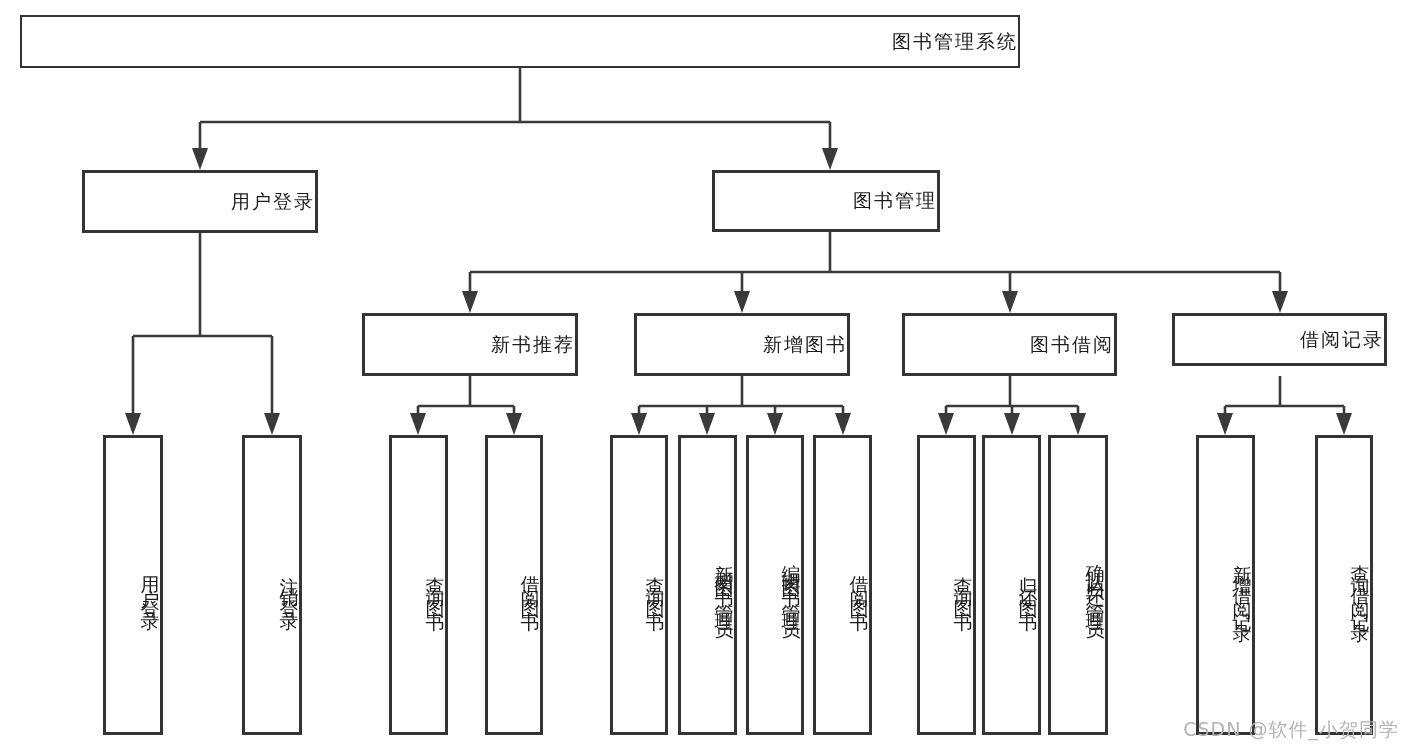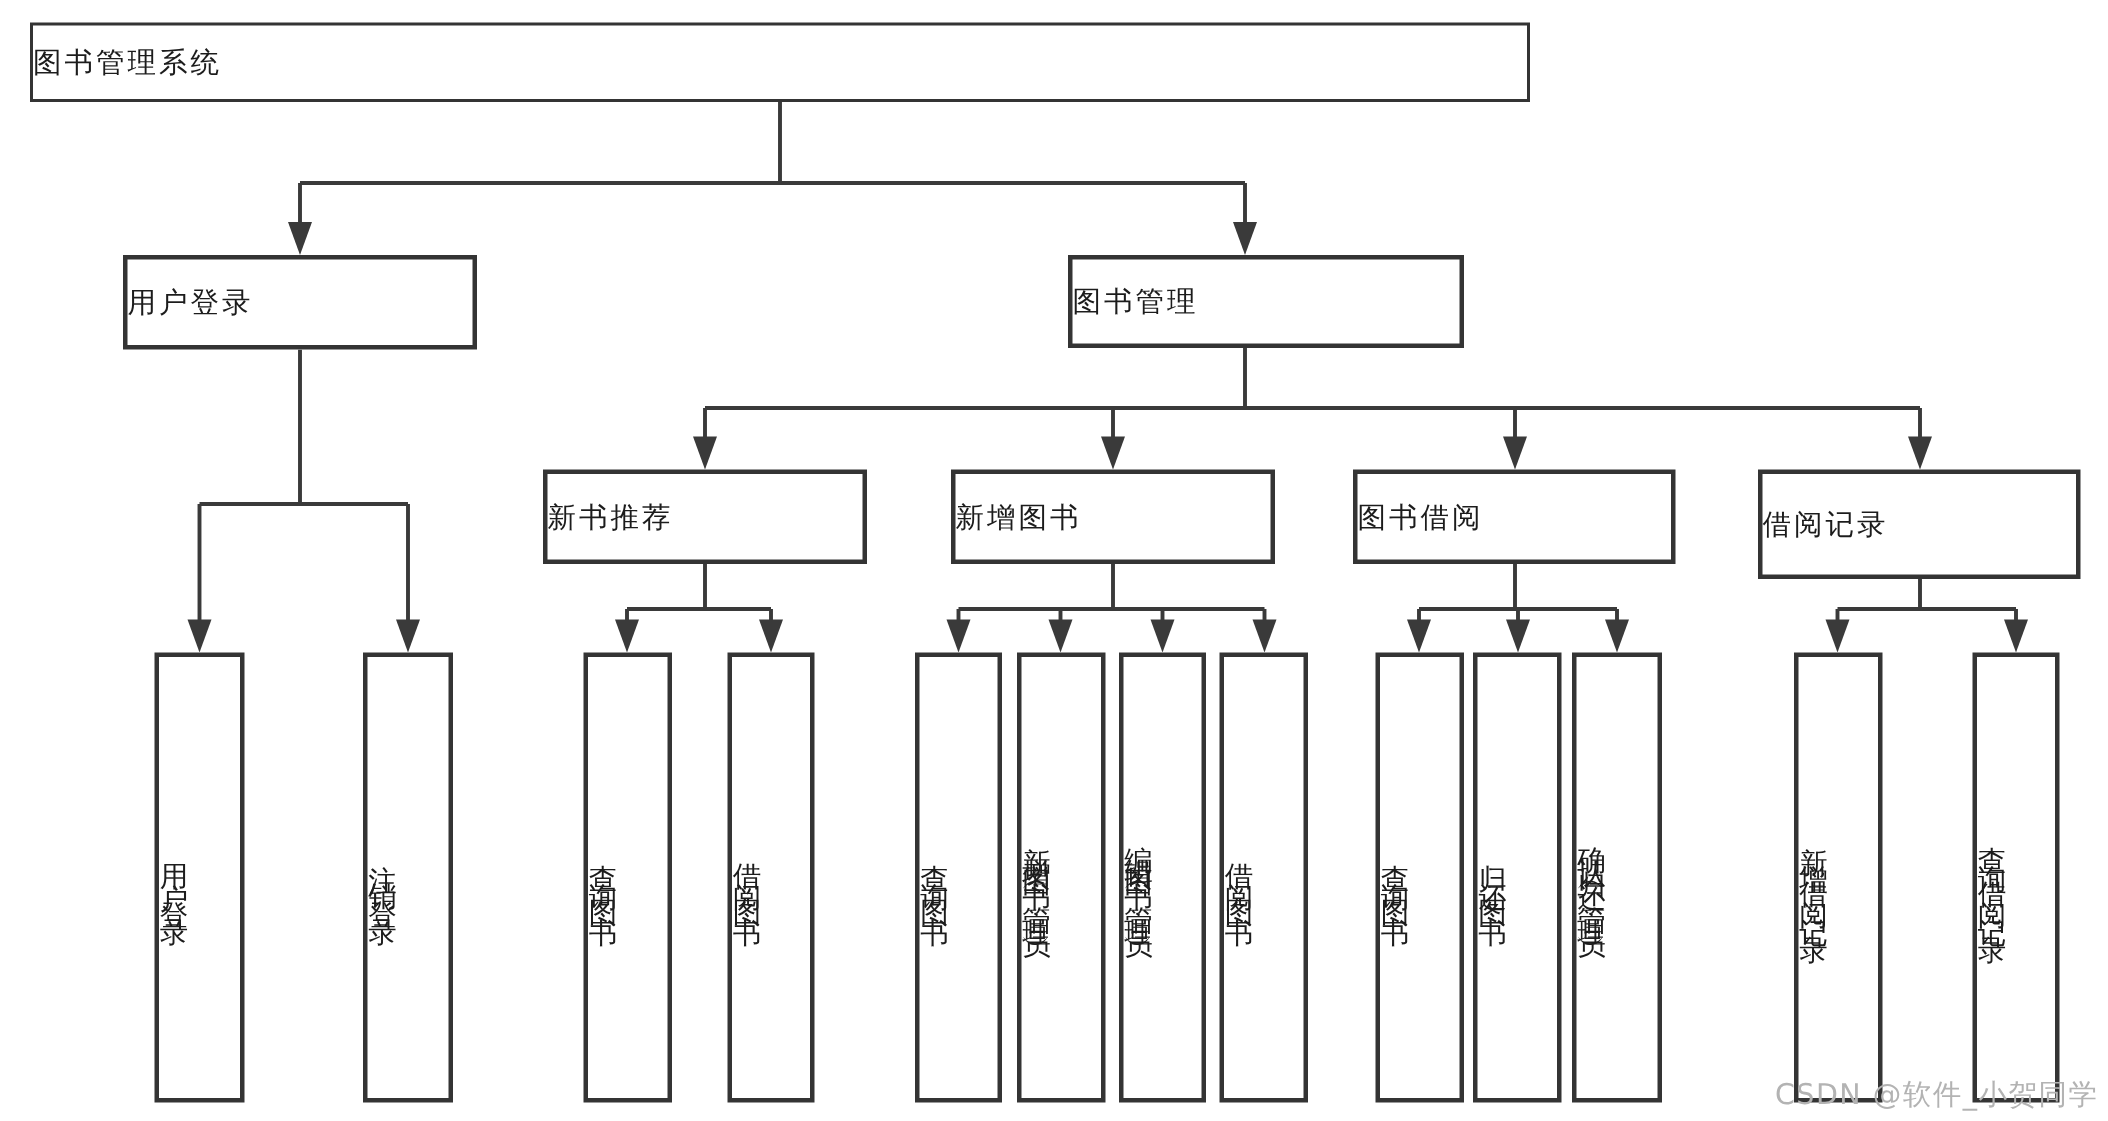"图书管理系统" .node { justify-content: flex-start -> flex-end }
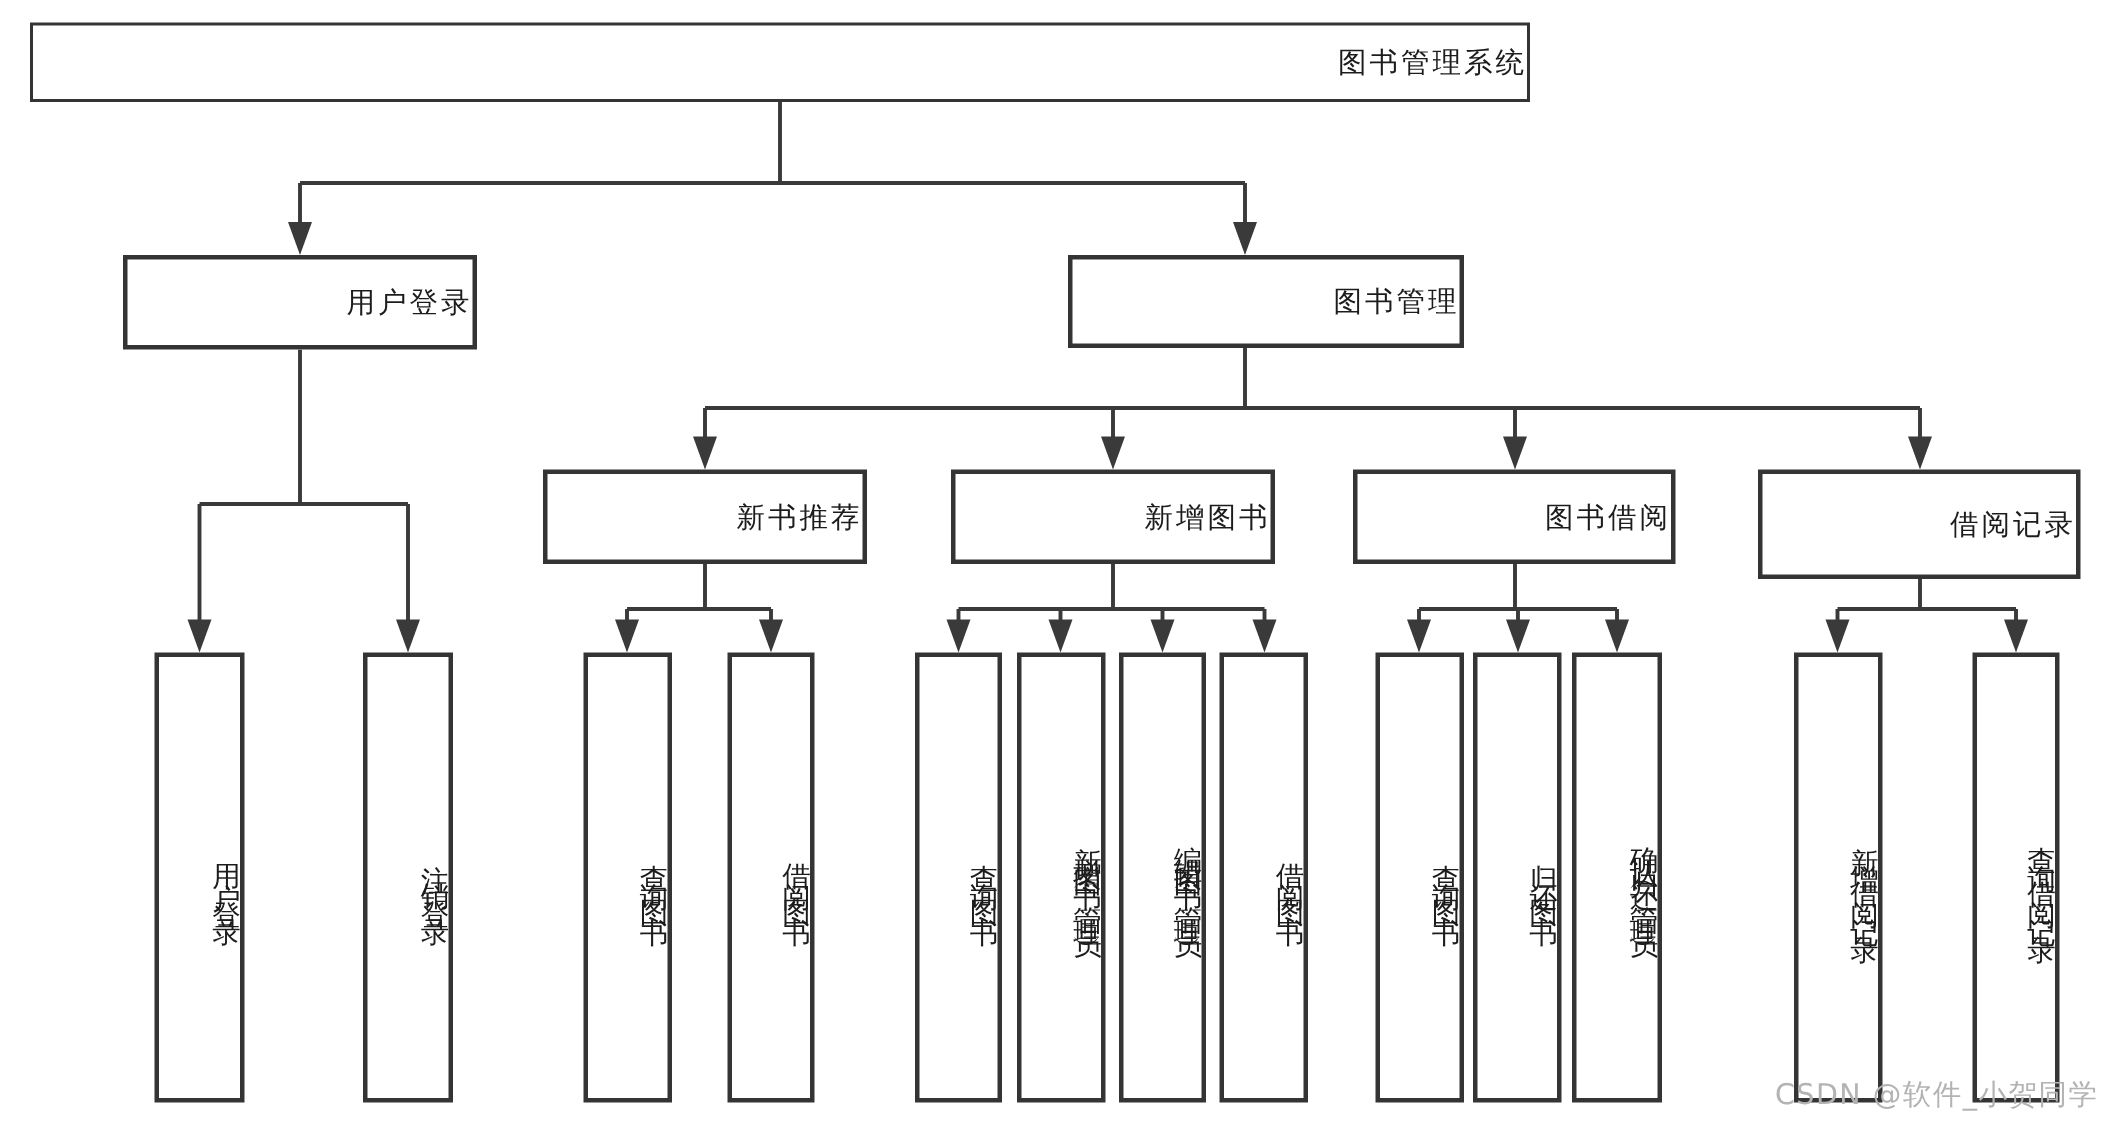"图书管理" div.node { width: 264px -> 228px }
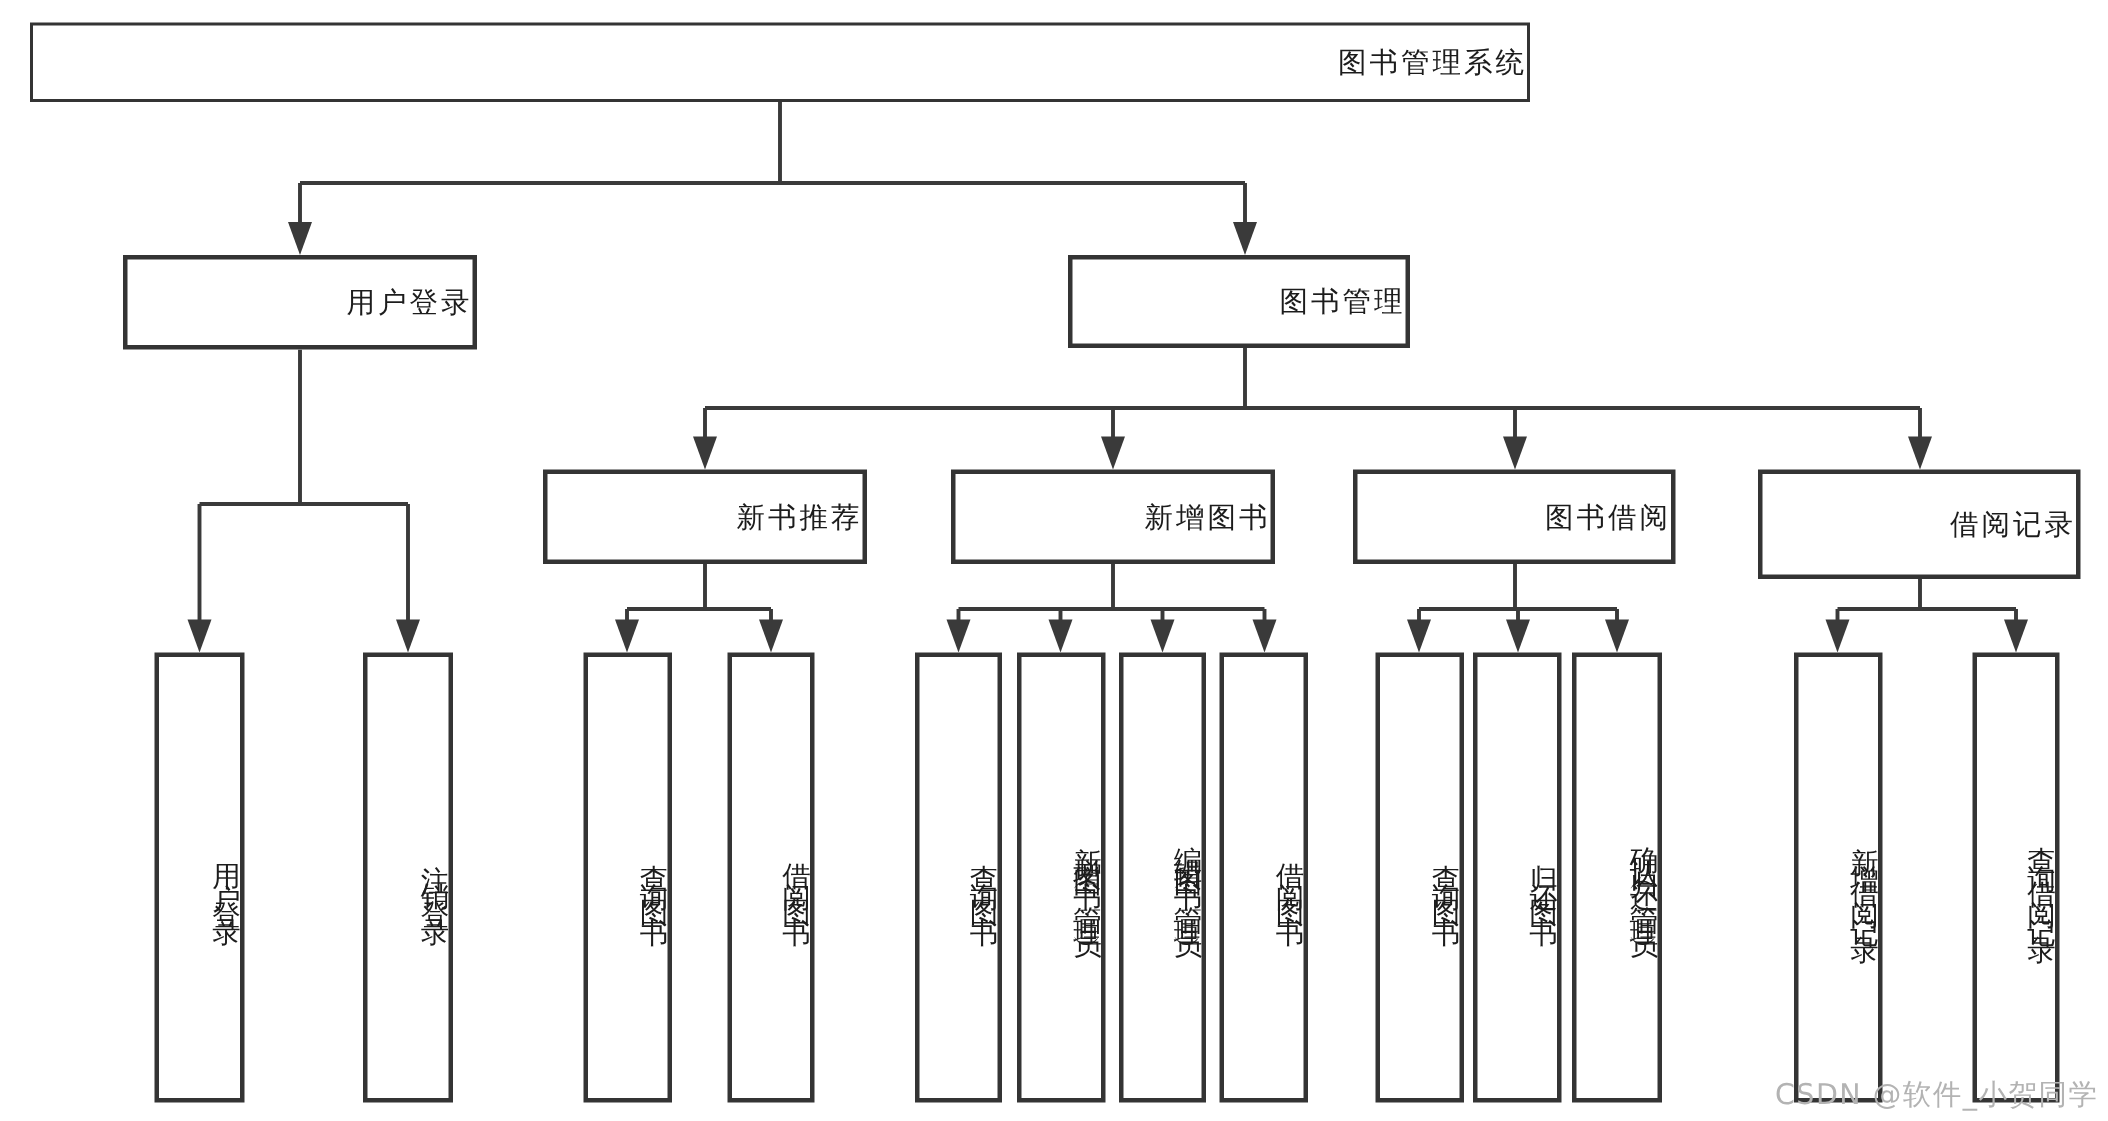"借阅记录" div.node { height: 73px -> 53px }
